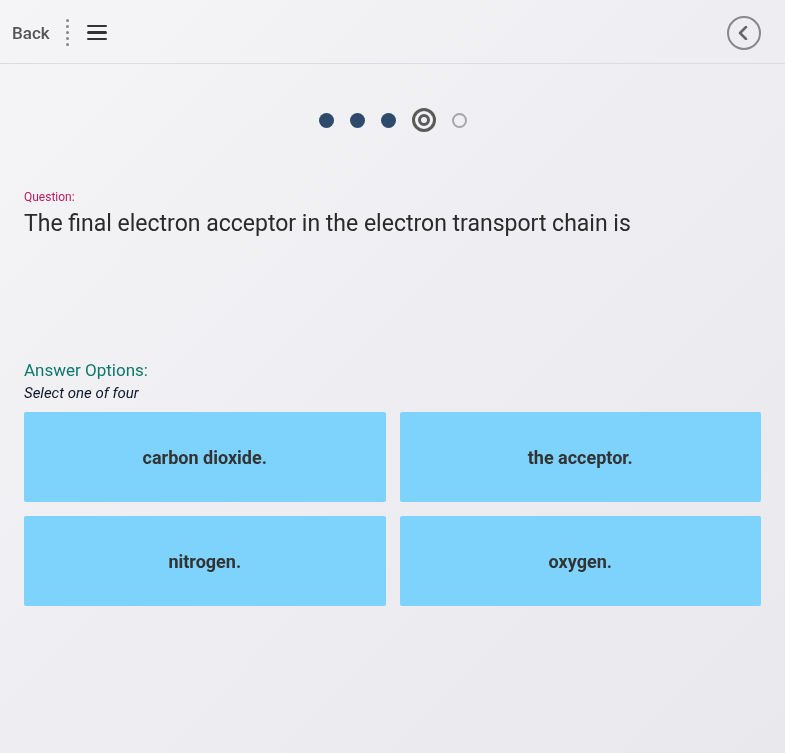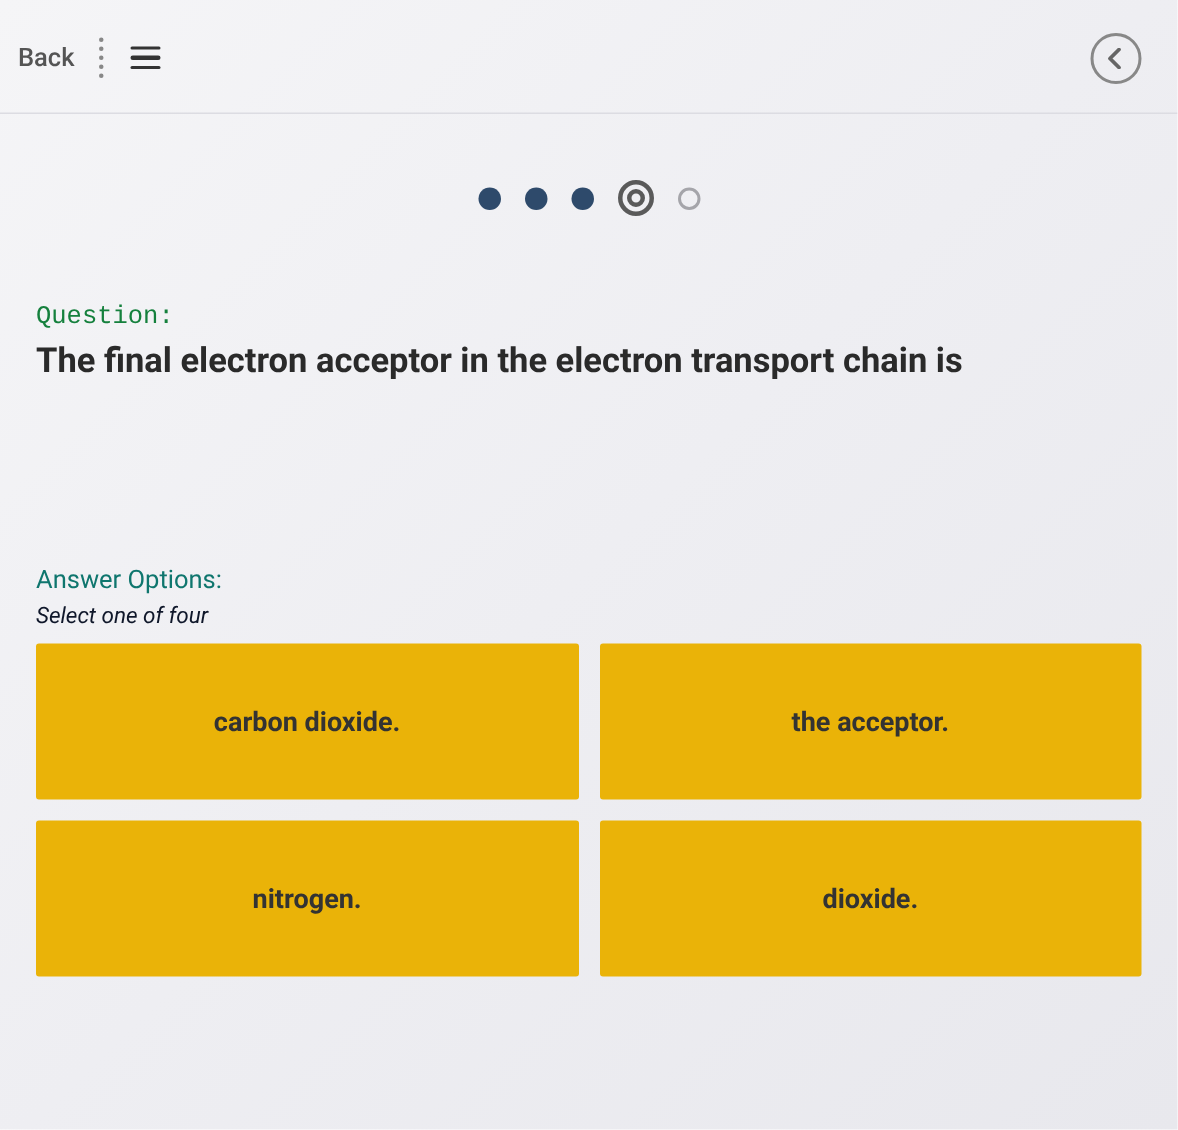"Back" .topbar { height: 76px -> 64px }
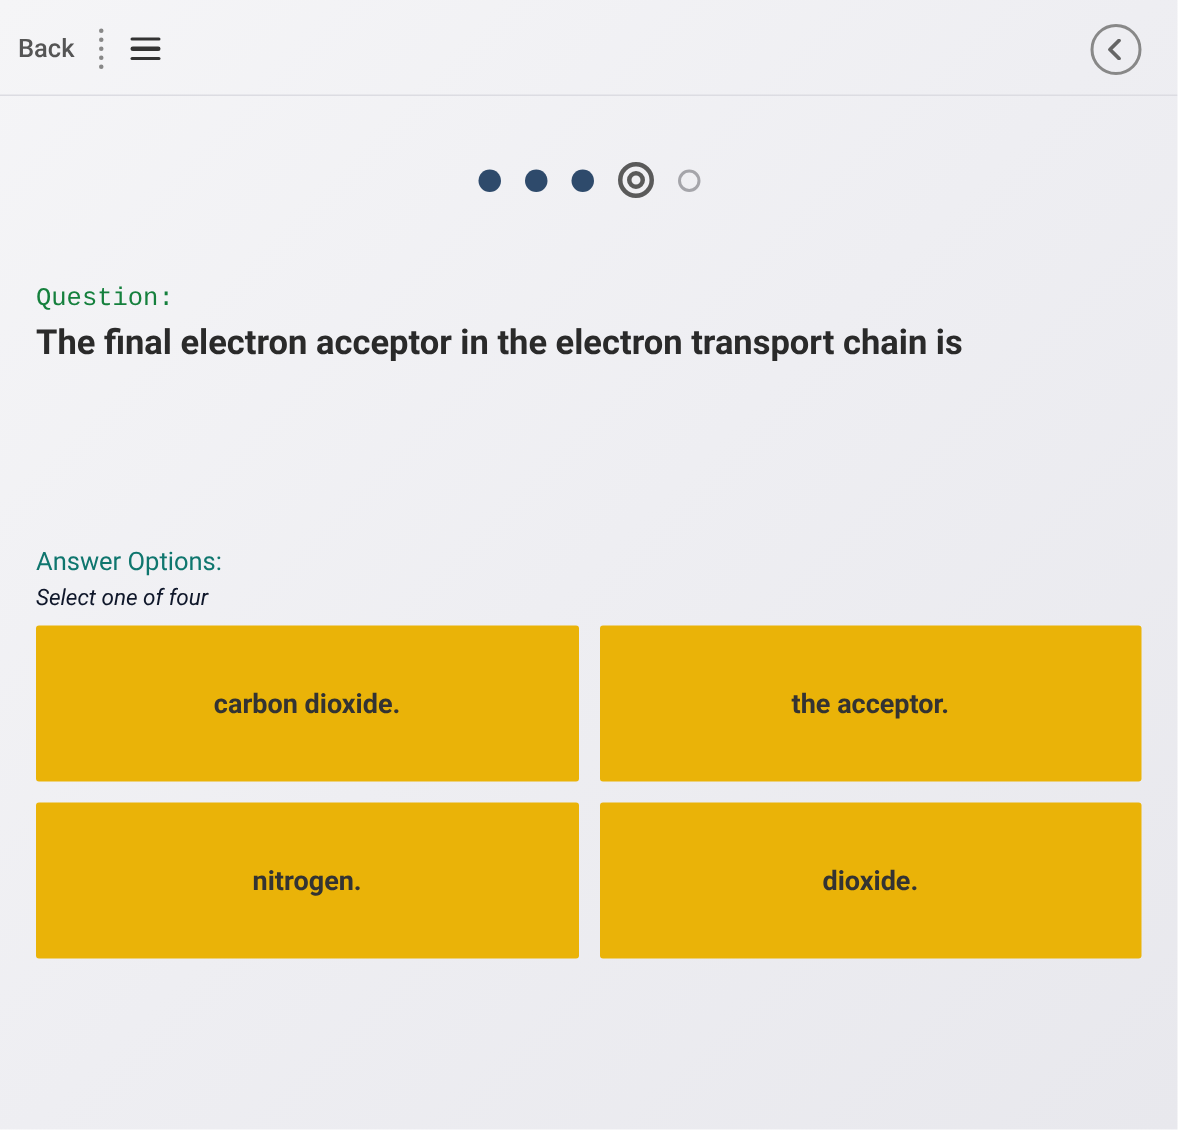"Question:" .question-label { color: #15803d -> #be185d; font-family: Liberation Mono, monospace -> none; font-size: 17px -> 12px }
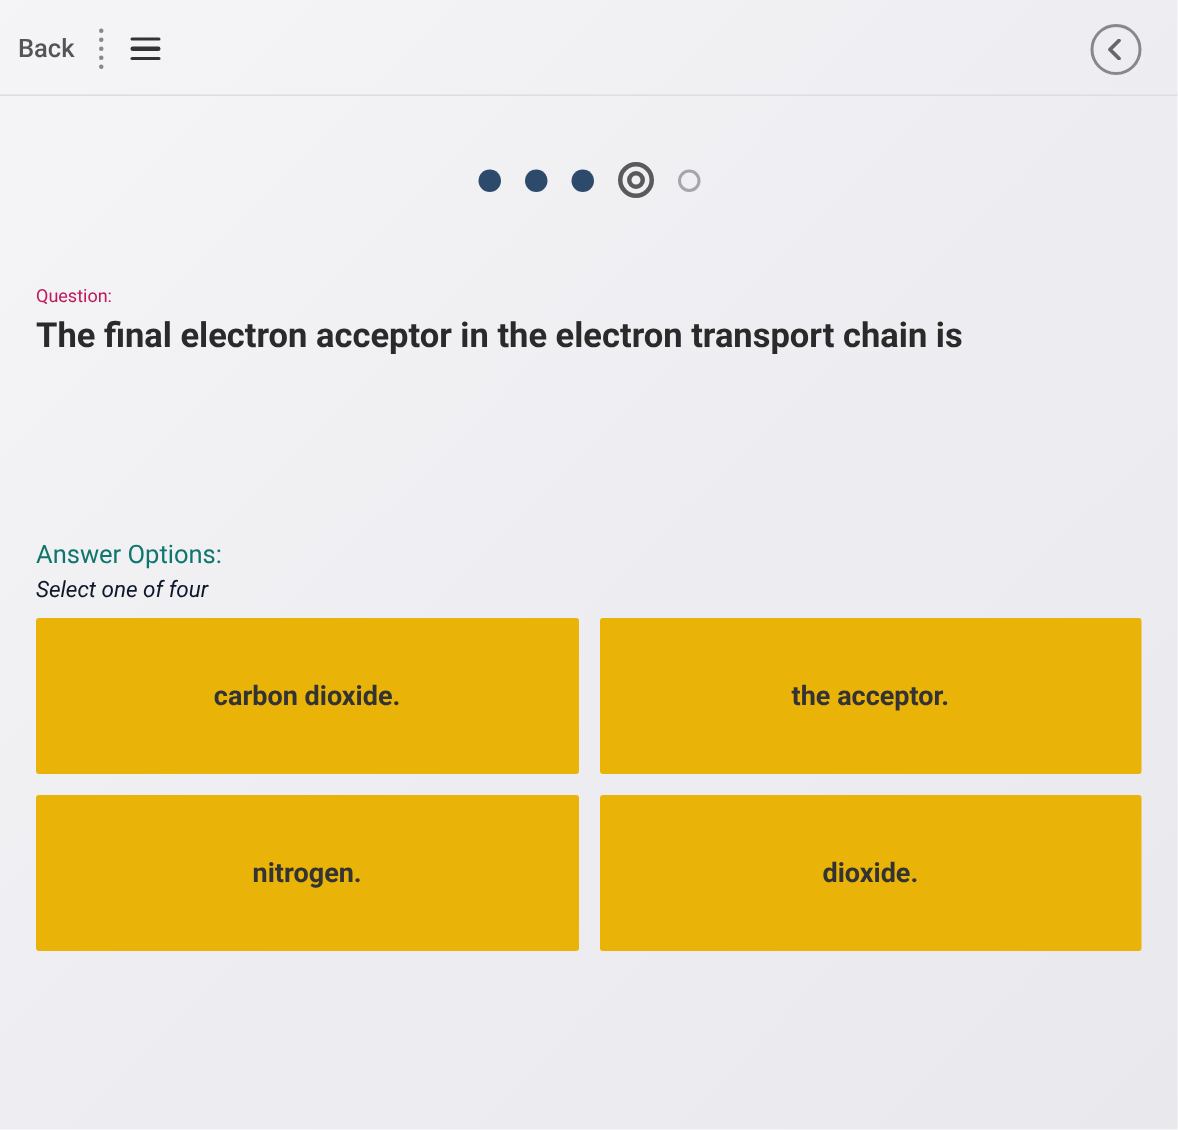"The final electron acceptor in" .question-text { font-weight: 700 -> 400 }
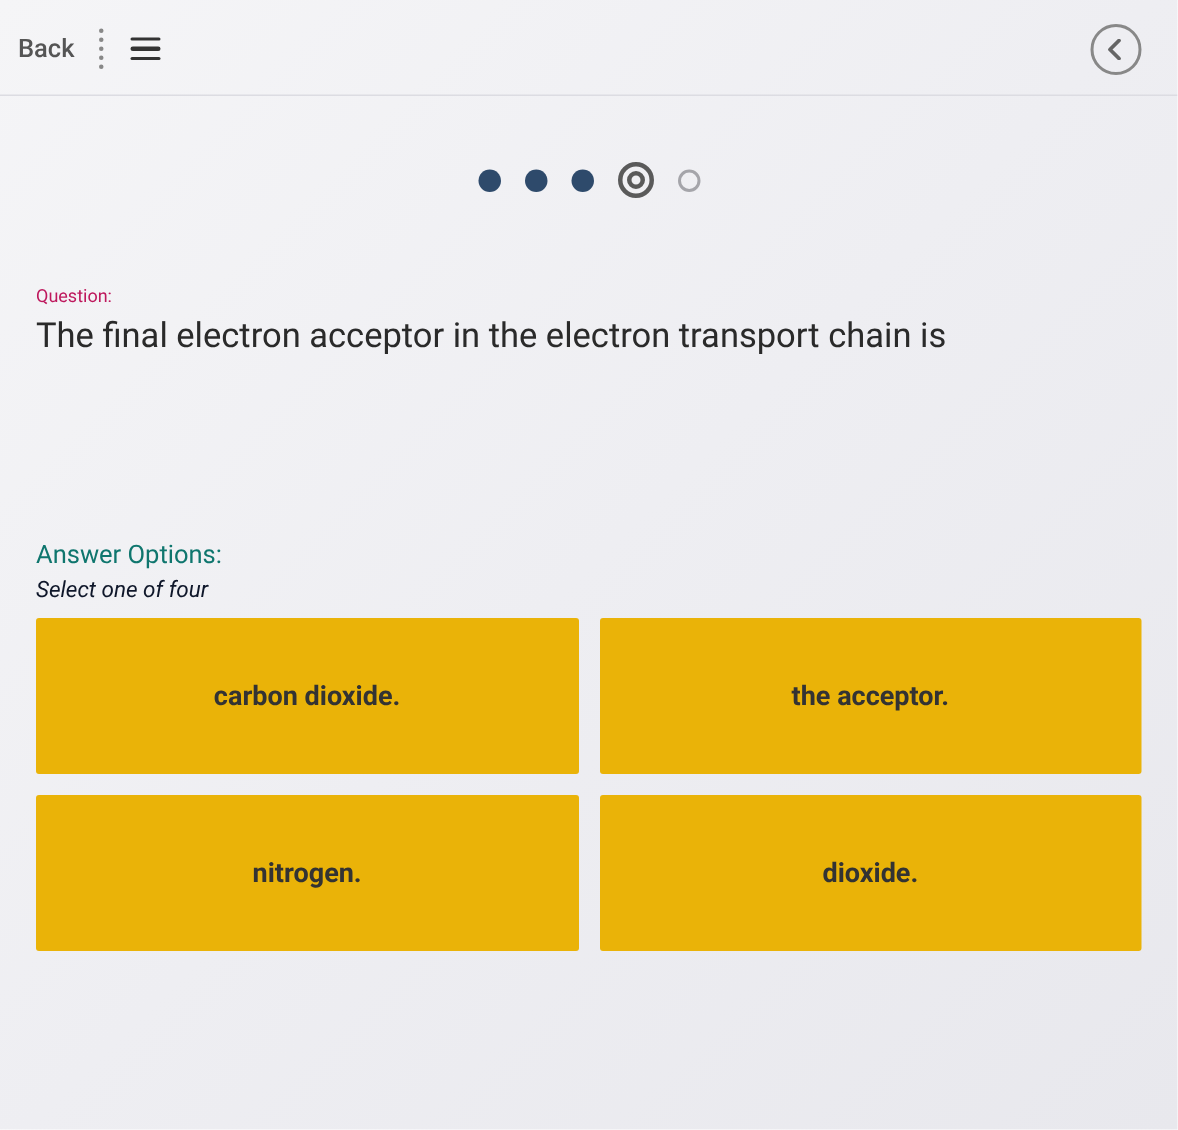"carbon dioxide." .option { background: #eab308 -> #7dd3fc; height: 104px -> 90px }
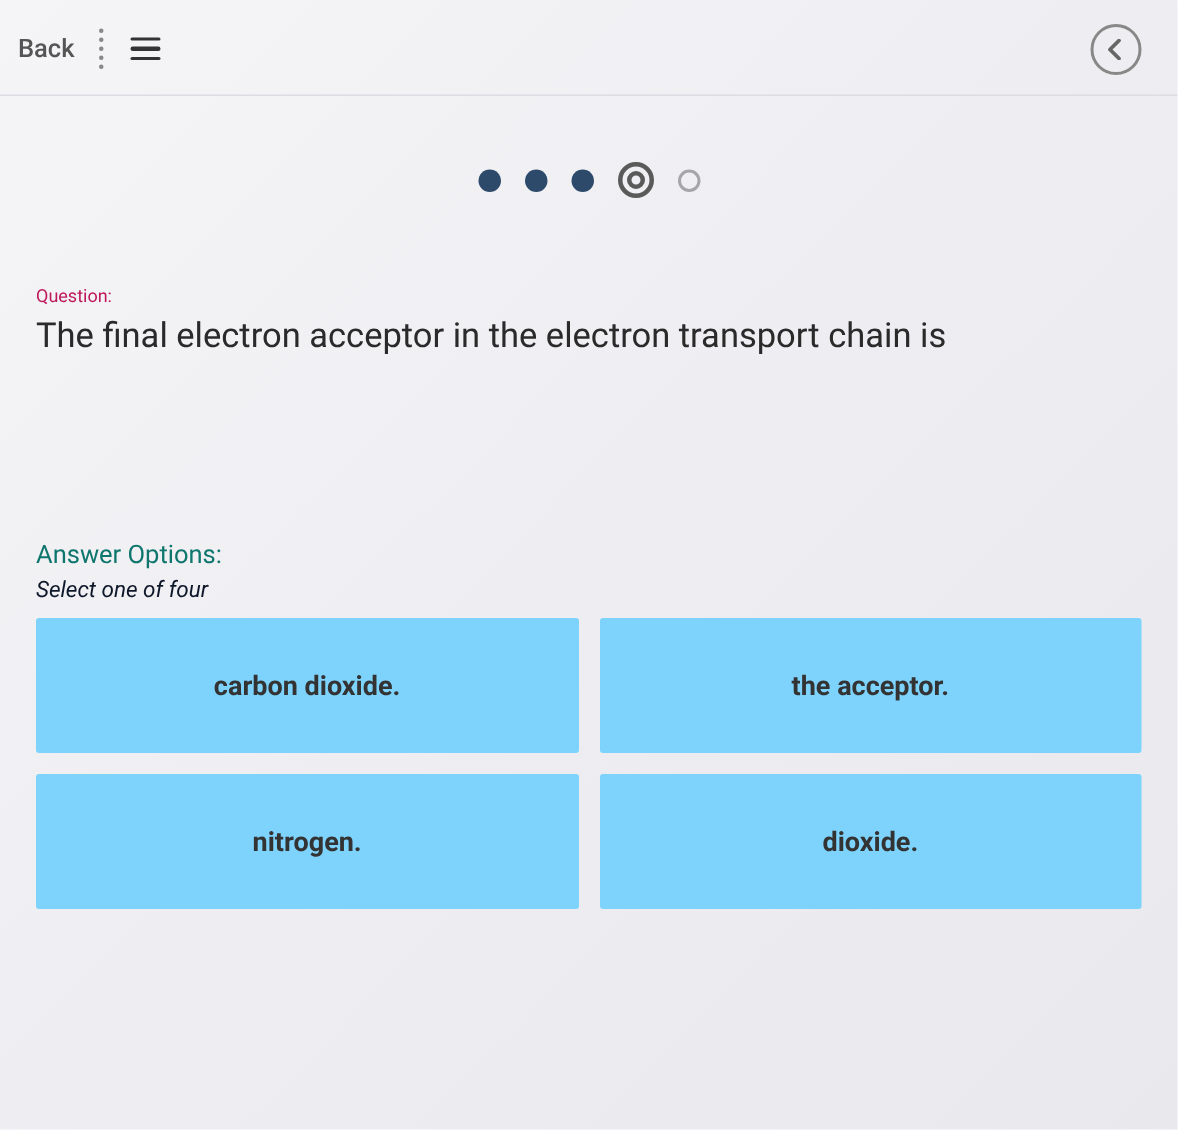"dioxide." div.option { text: dioxide -> oxygen }
